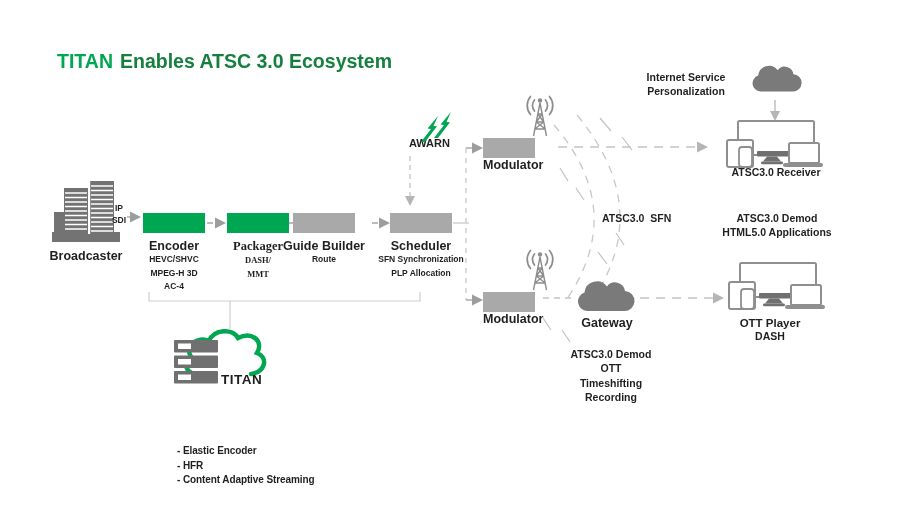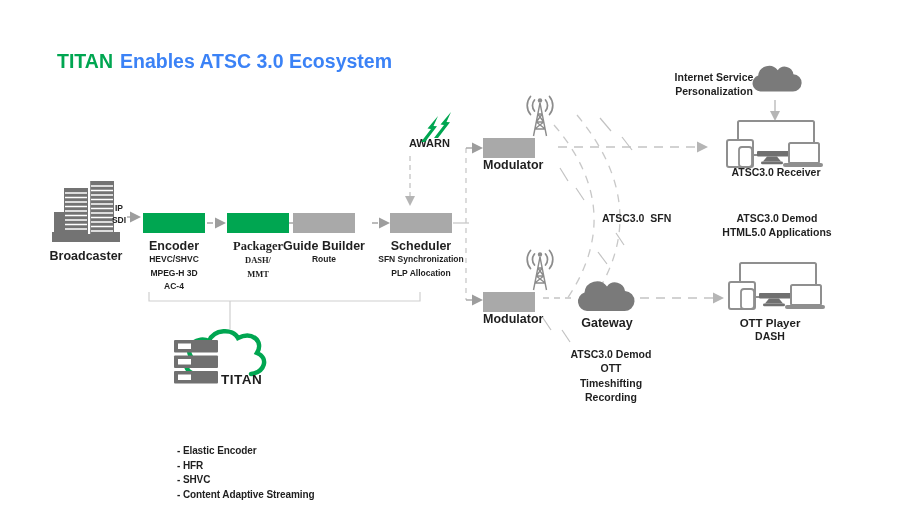"Enables ATSC 3.0 Ecosystem" .title .rest { color: #3b82f6 -> #15803d }
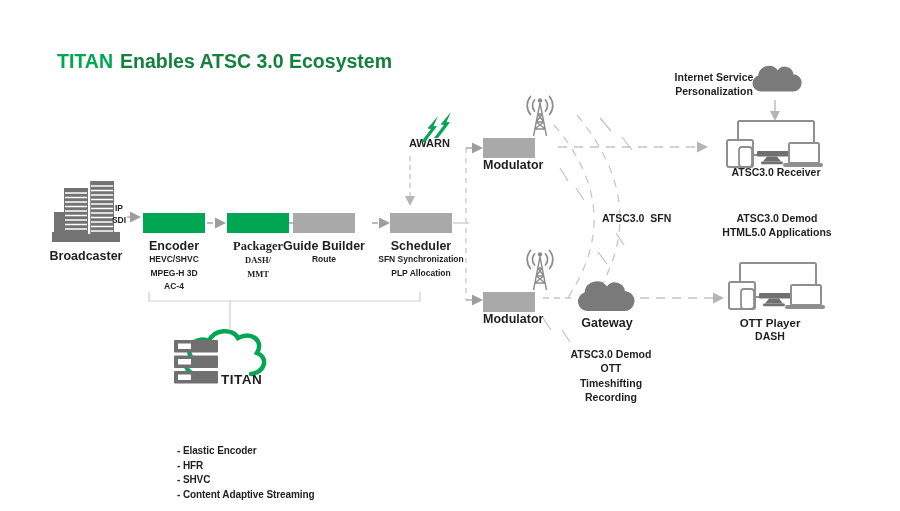"Internet Service" div.abs { left: 658px -> 630px }
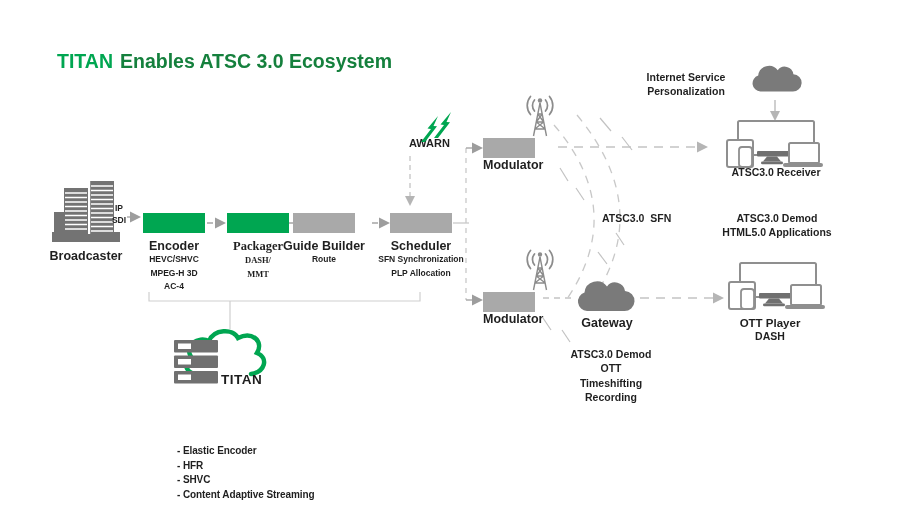"- SHVC" div { html: <div>- SHVC</div> -> none }
